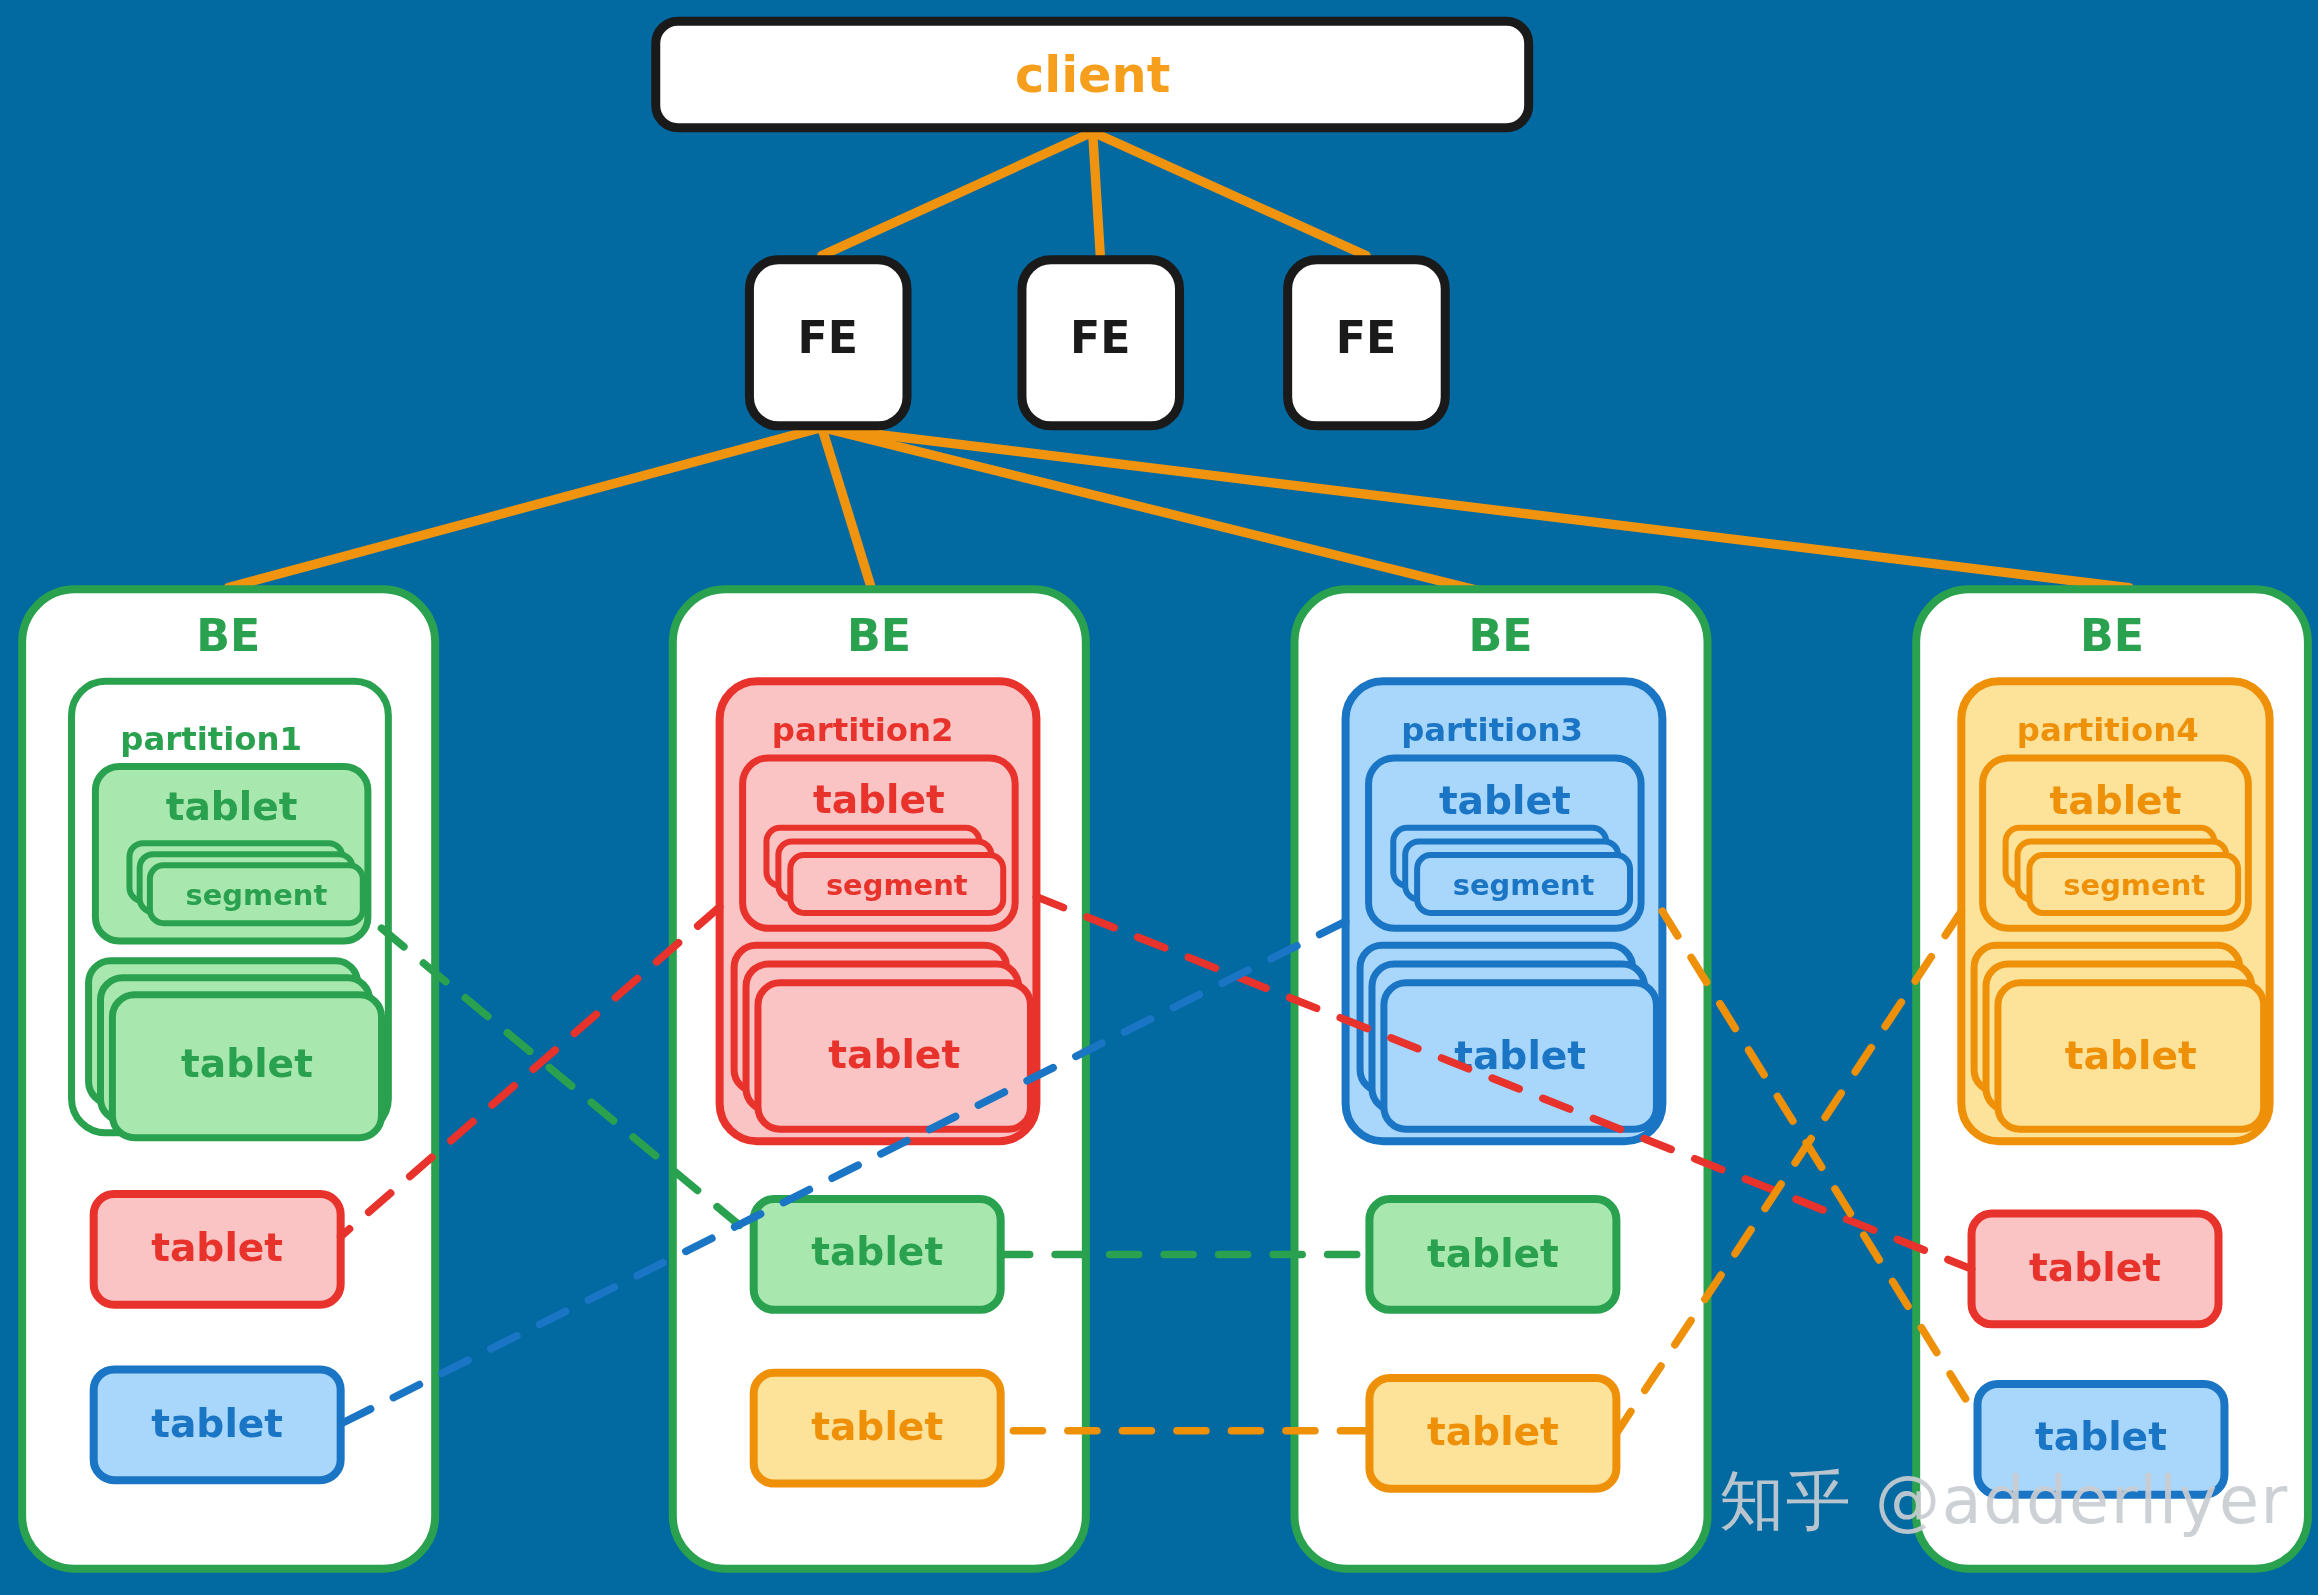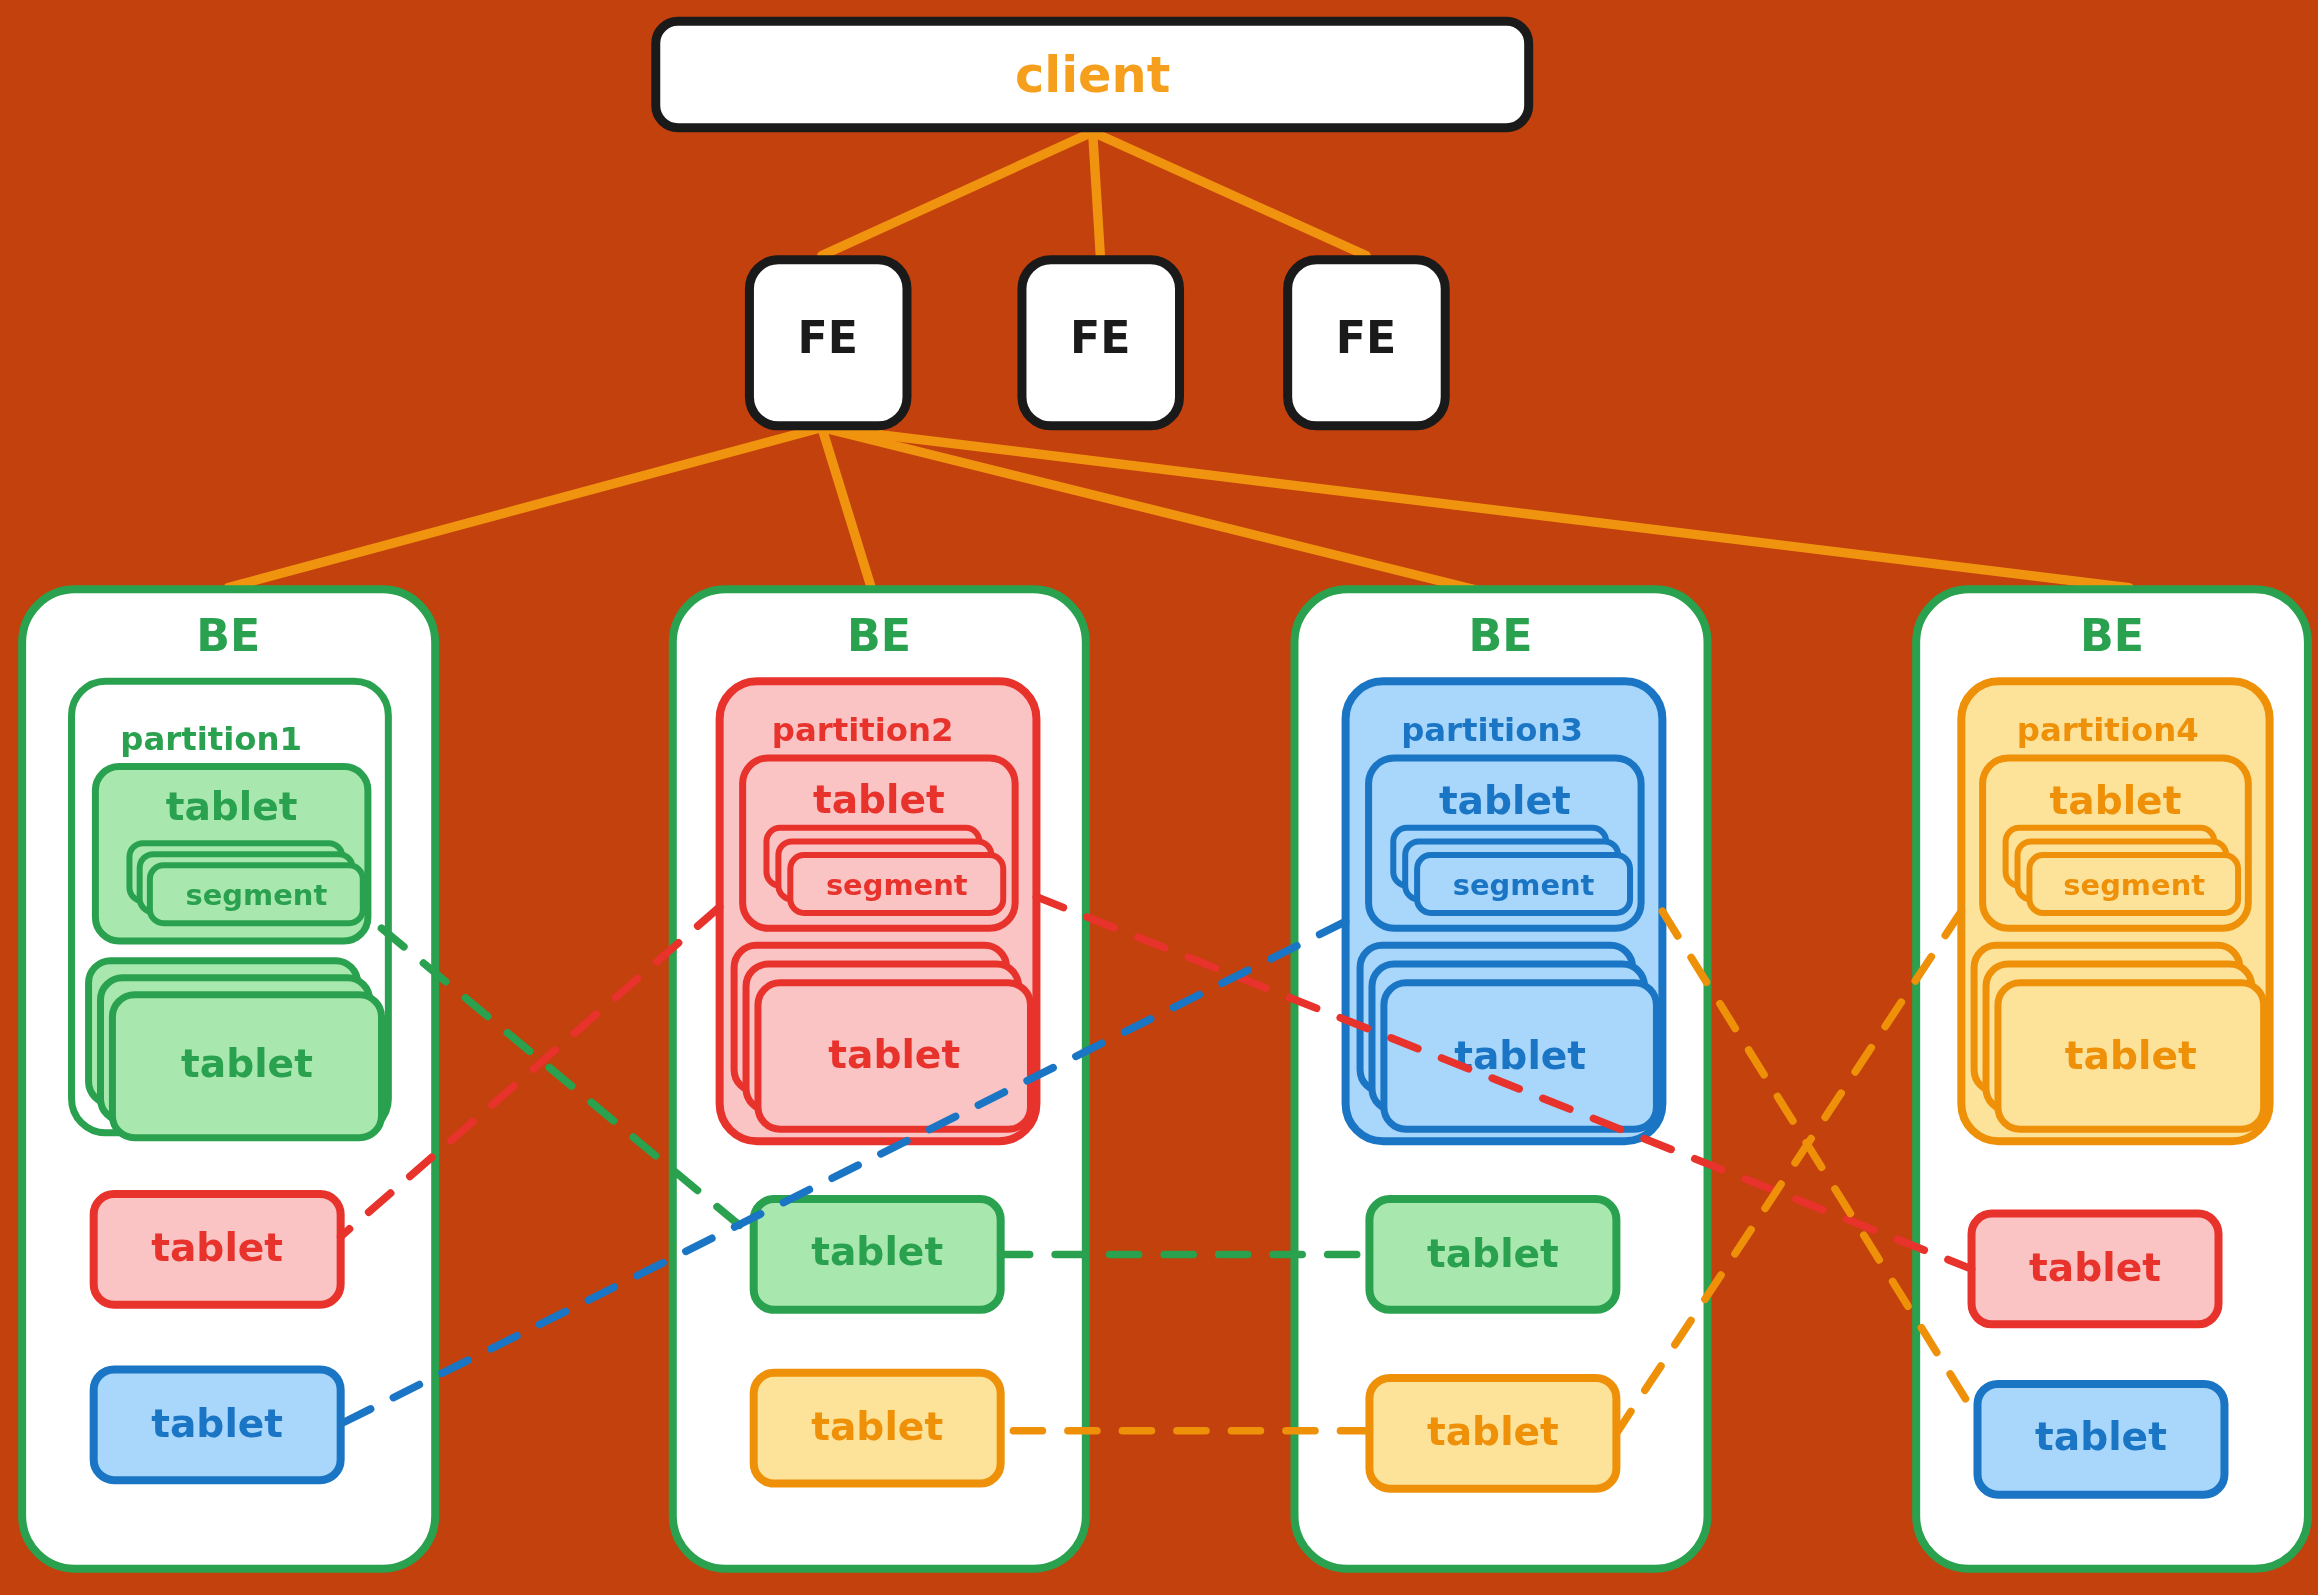"client" #canvas { background: #c2410c -> #0369a1 }
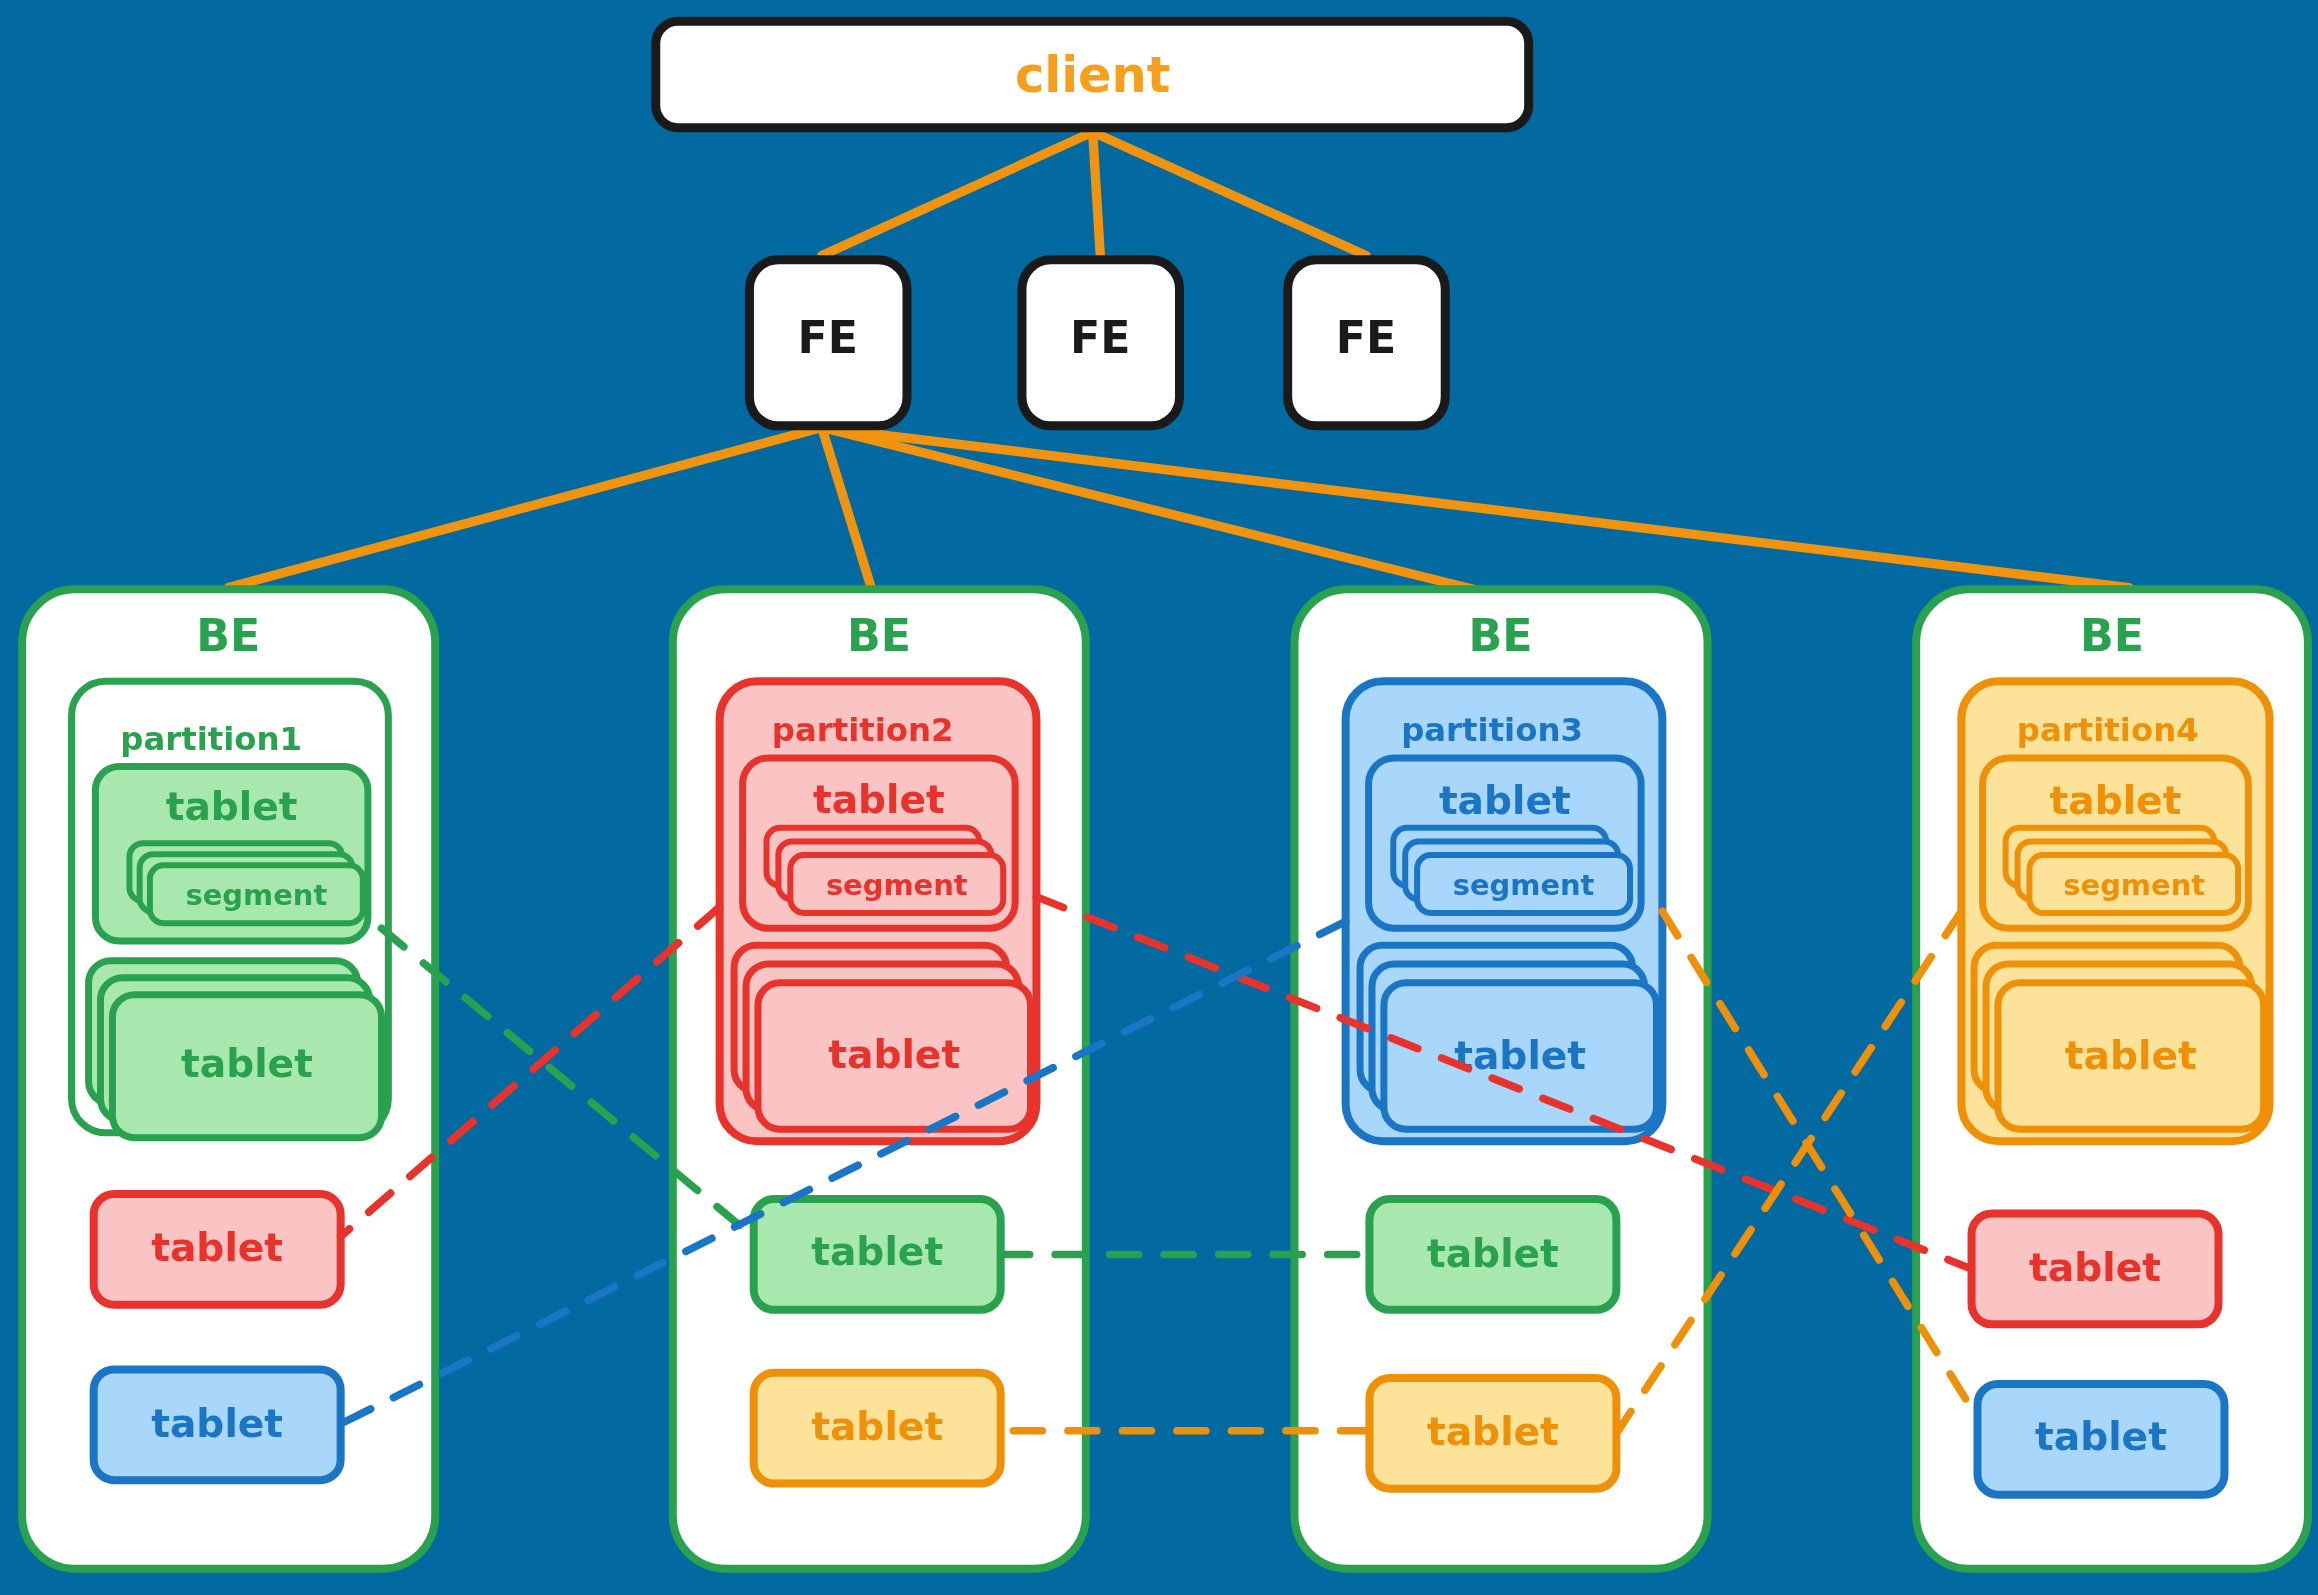"知乎 @adderllyer" div.watermark { html: none -> <div>知乎 @adderllyer</div> }
